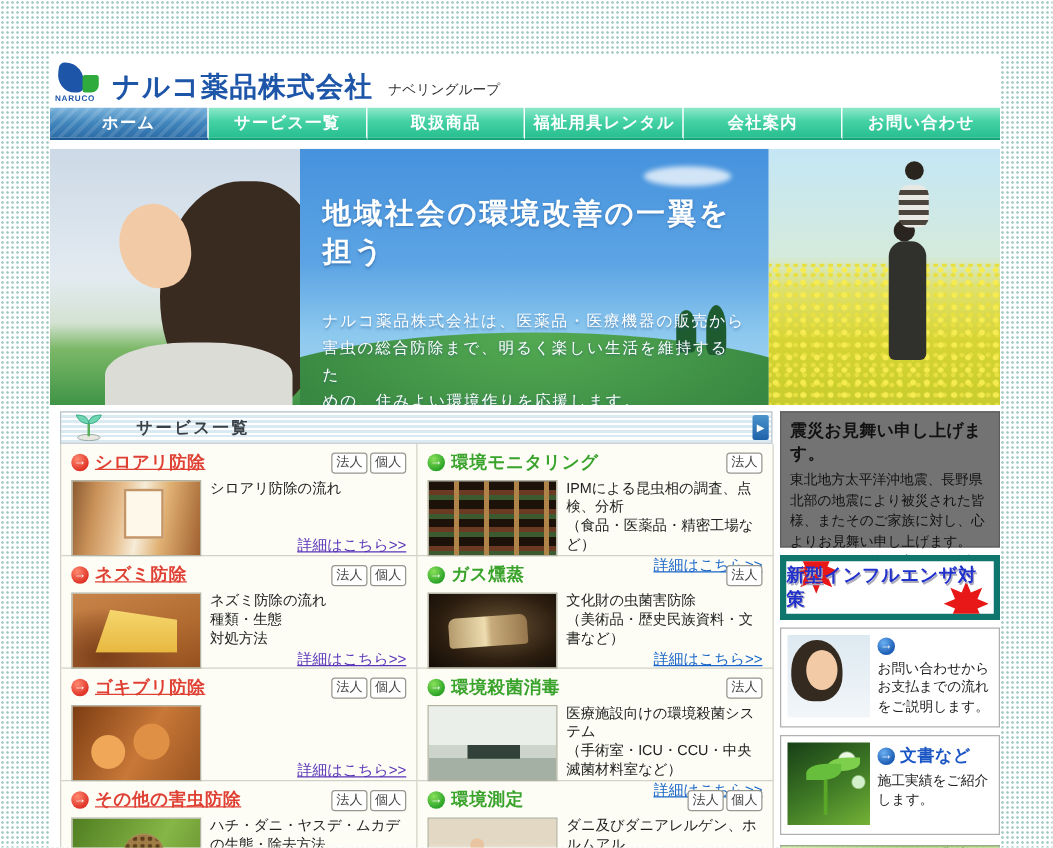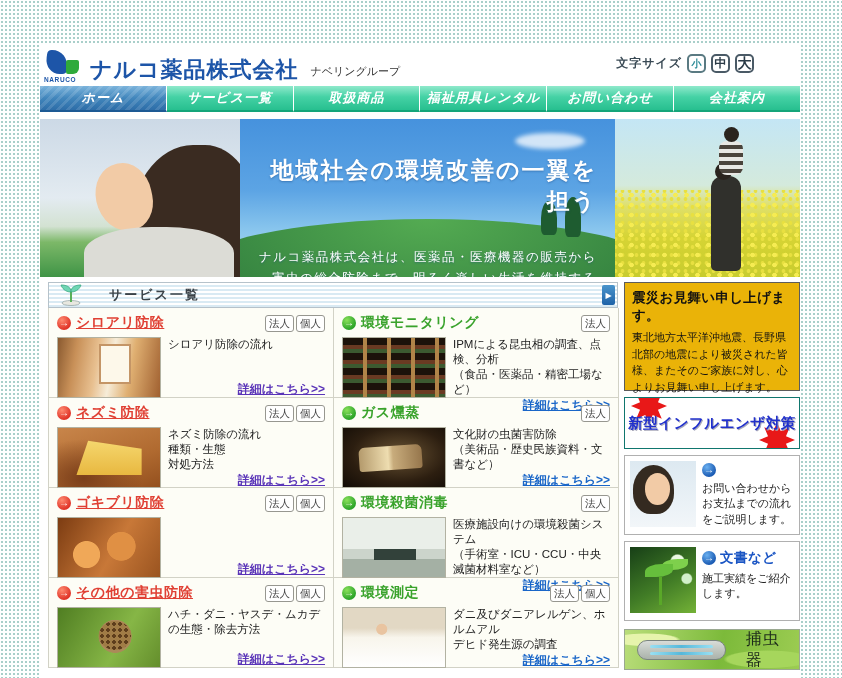"文字サイズ" div.fontsize { html: <div> <span>文字サイズ</span> <span>小</span> <span>中</span> <span>大</span> </div> -> none }
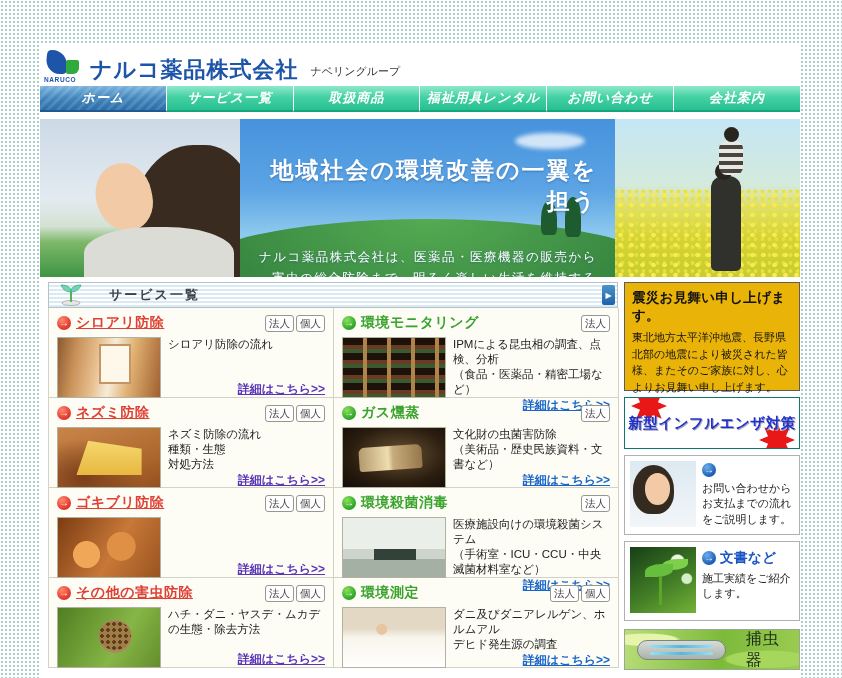"ホーム" .nav { font-style: italic -> none }
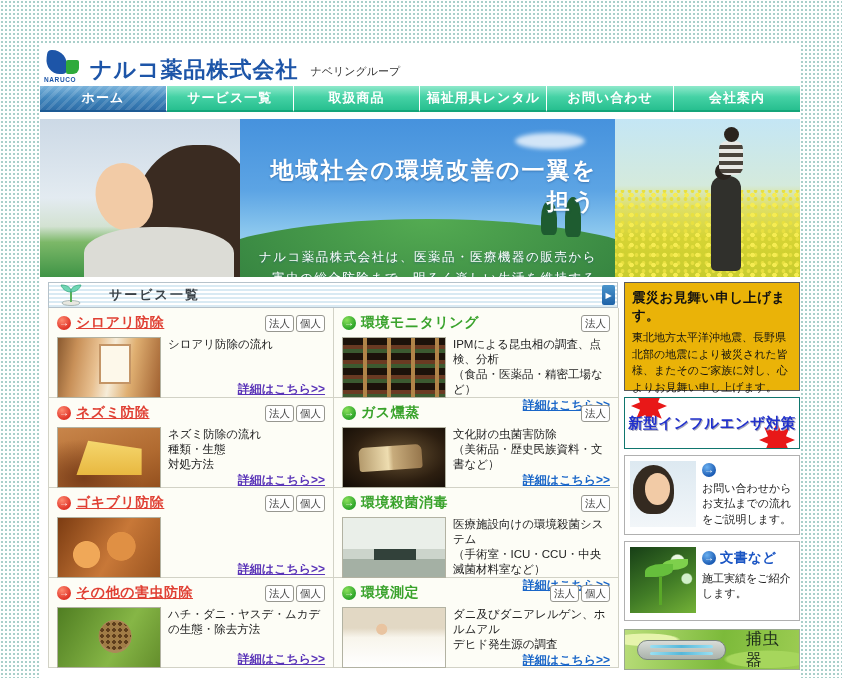"お問い合わせ" div.nav-tab { order: before "会社案内" -> after "会社案内" }
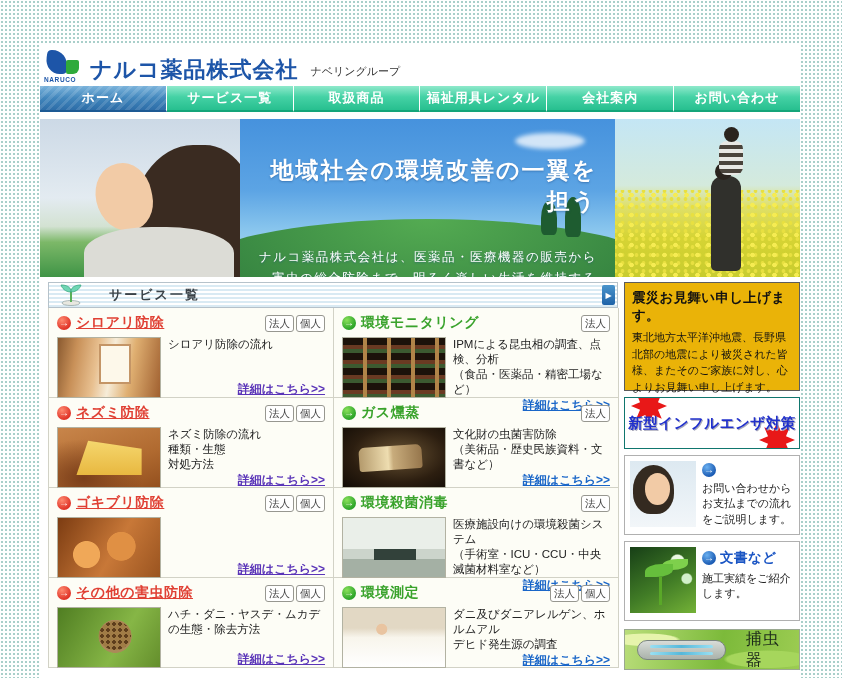"地域社会の環境改善の一翼を担う" .hero { height: 158px -> 205px; text-align: right -> none }
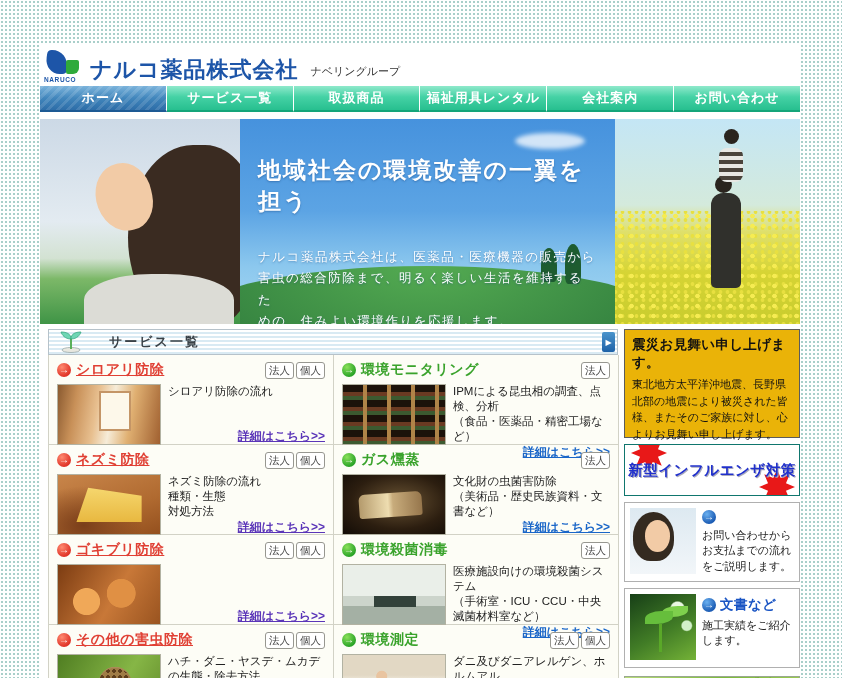"震災お見舞い申し上げます。" .box-notice { background: #eab308 -> #737373 }
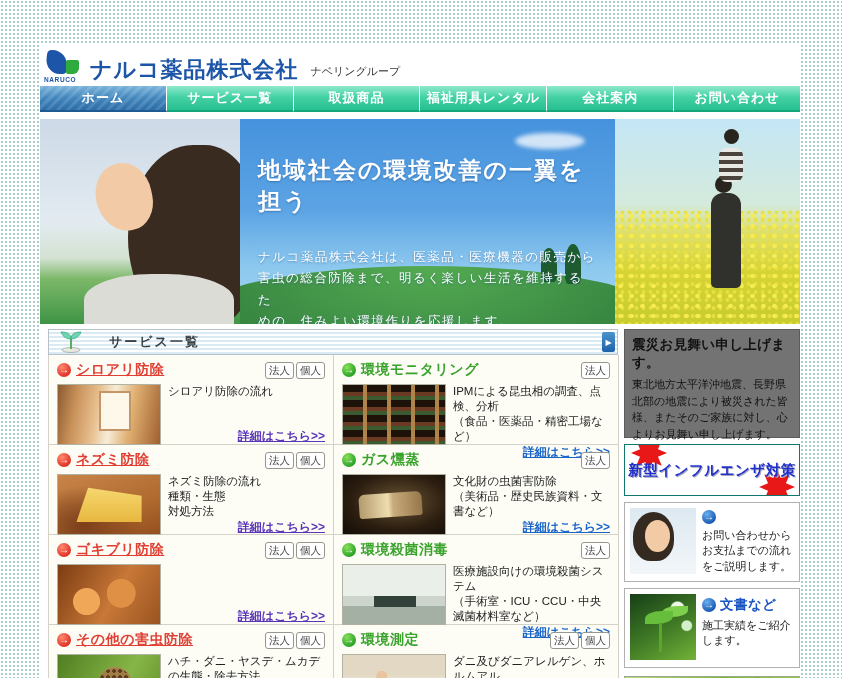"詳細はこちら>>" .svc-link { font-weight: bold -> normal }
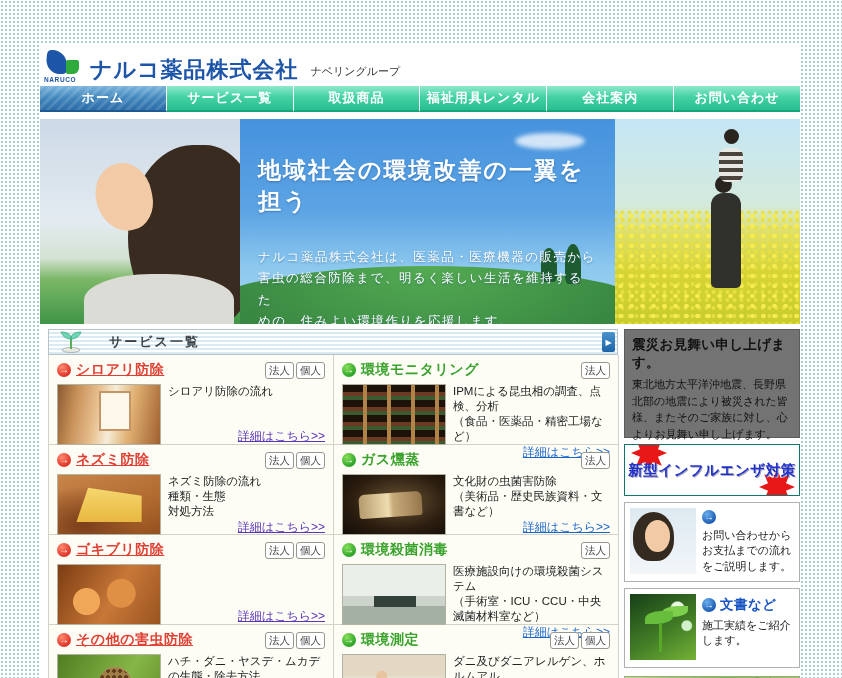"新型インフルエンザ対策" .box-flu { border: 1px solid #0f766e -> 5px solid #0f766e }
